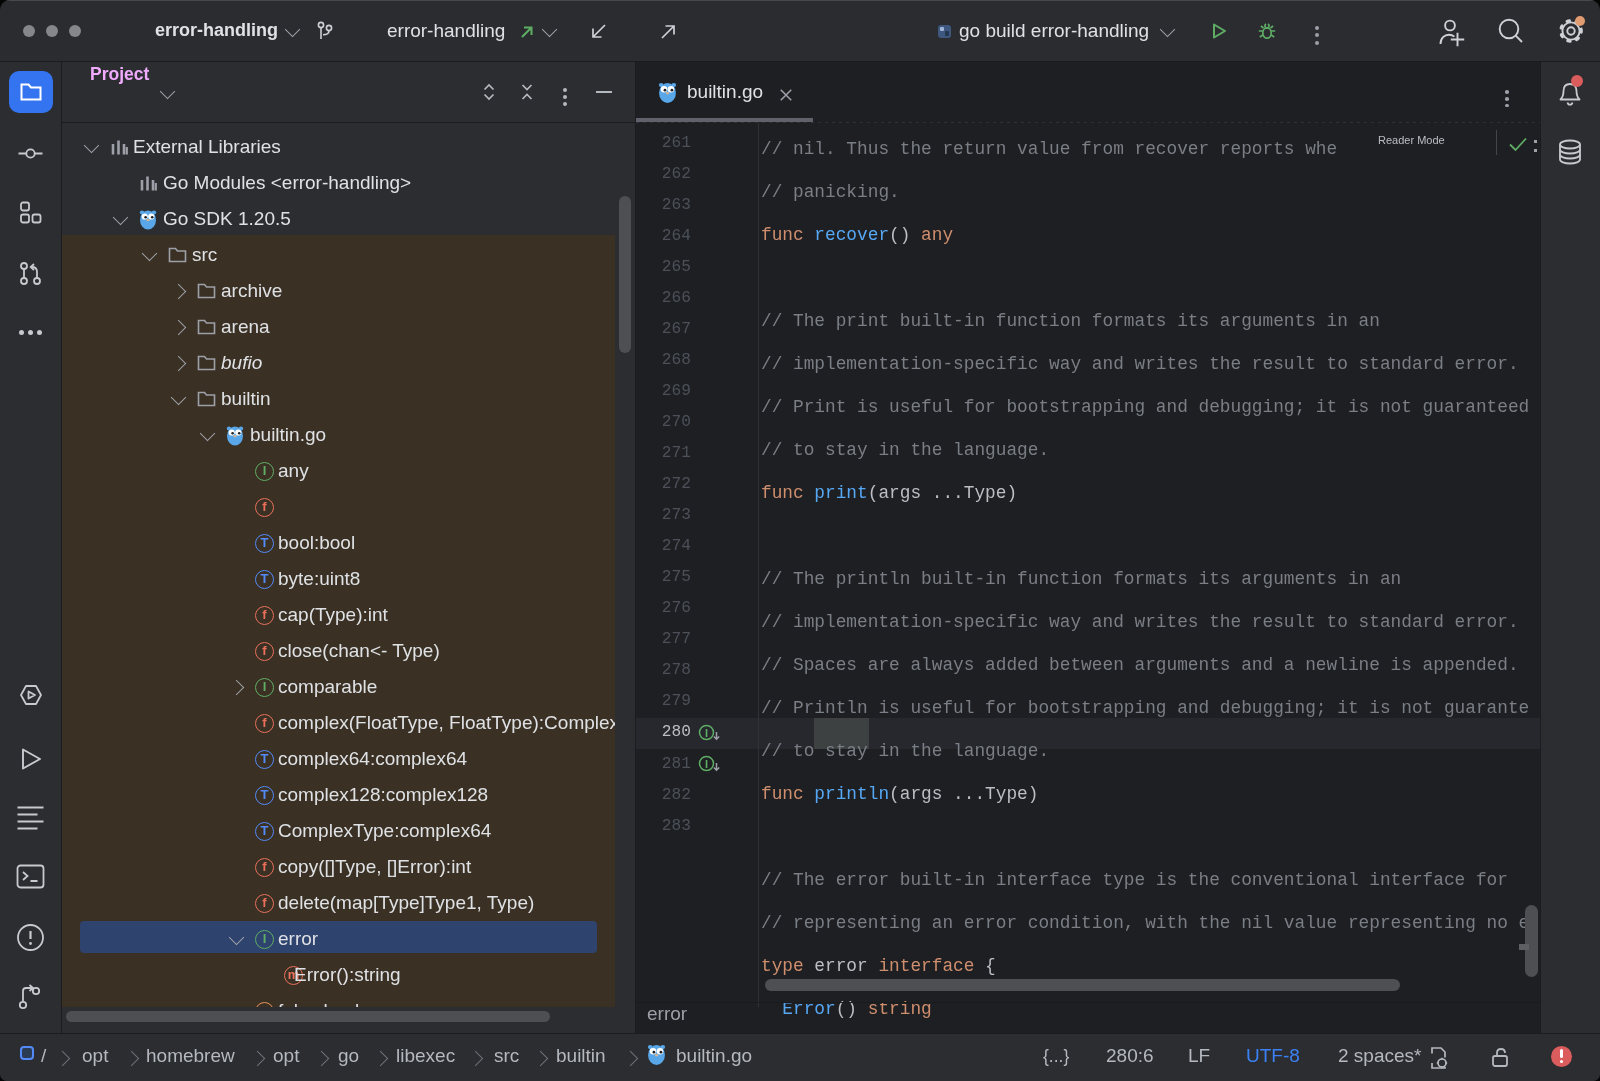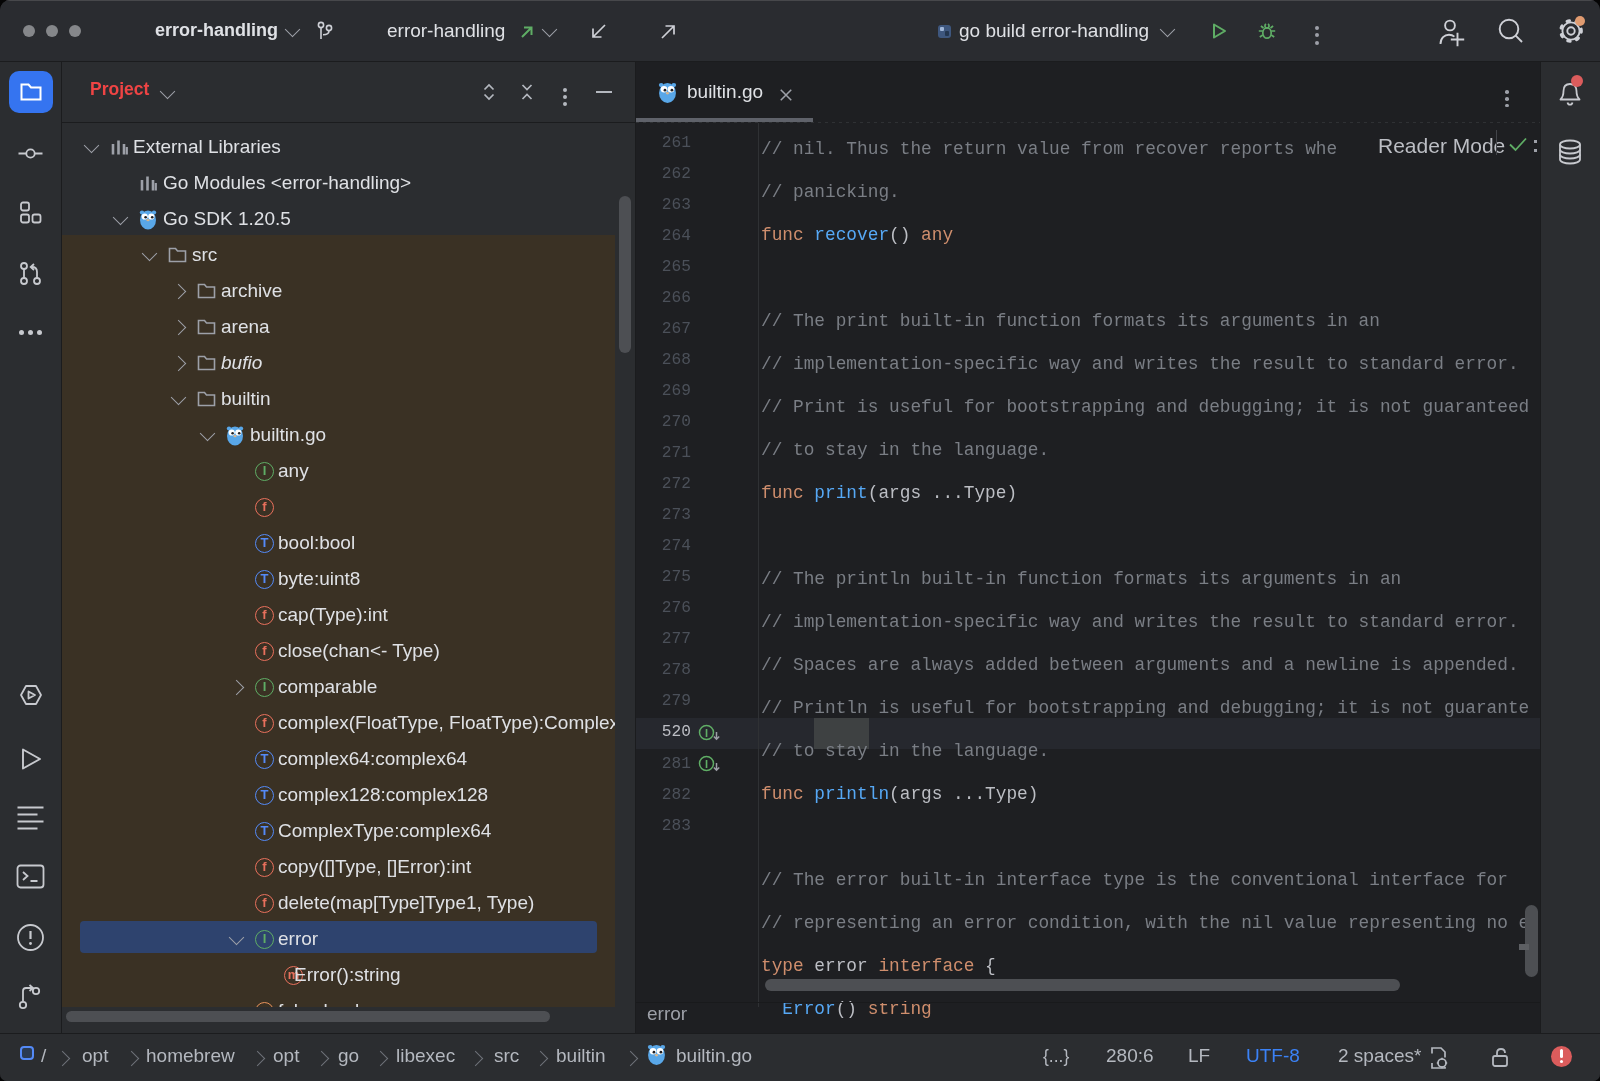"Project" div.abs { color: #ef4444 -> #f0abfc; top: 17px -> 2px }
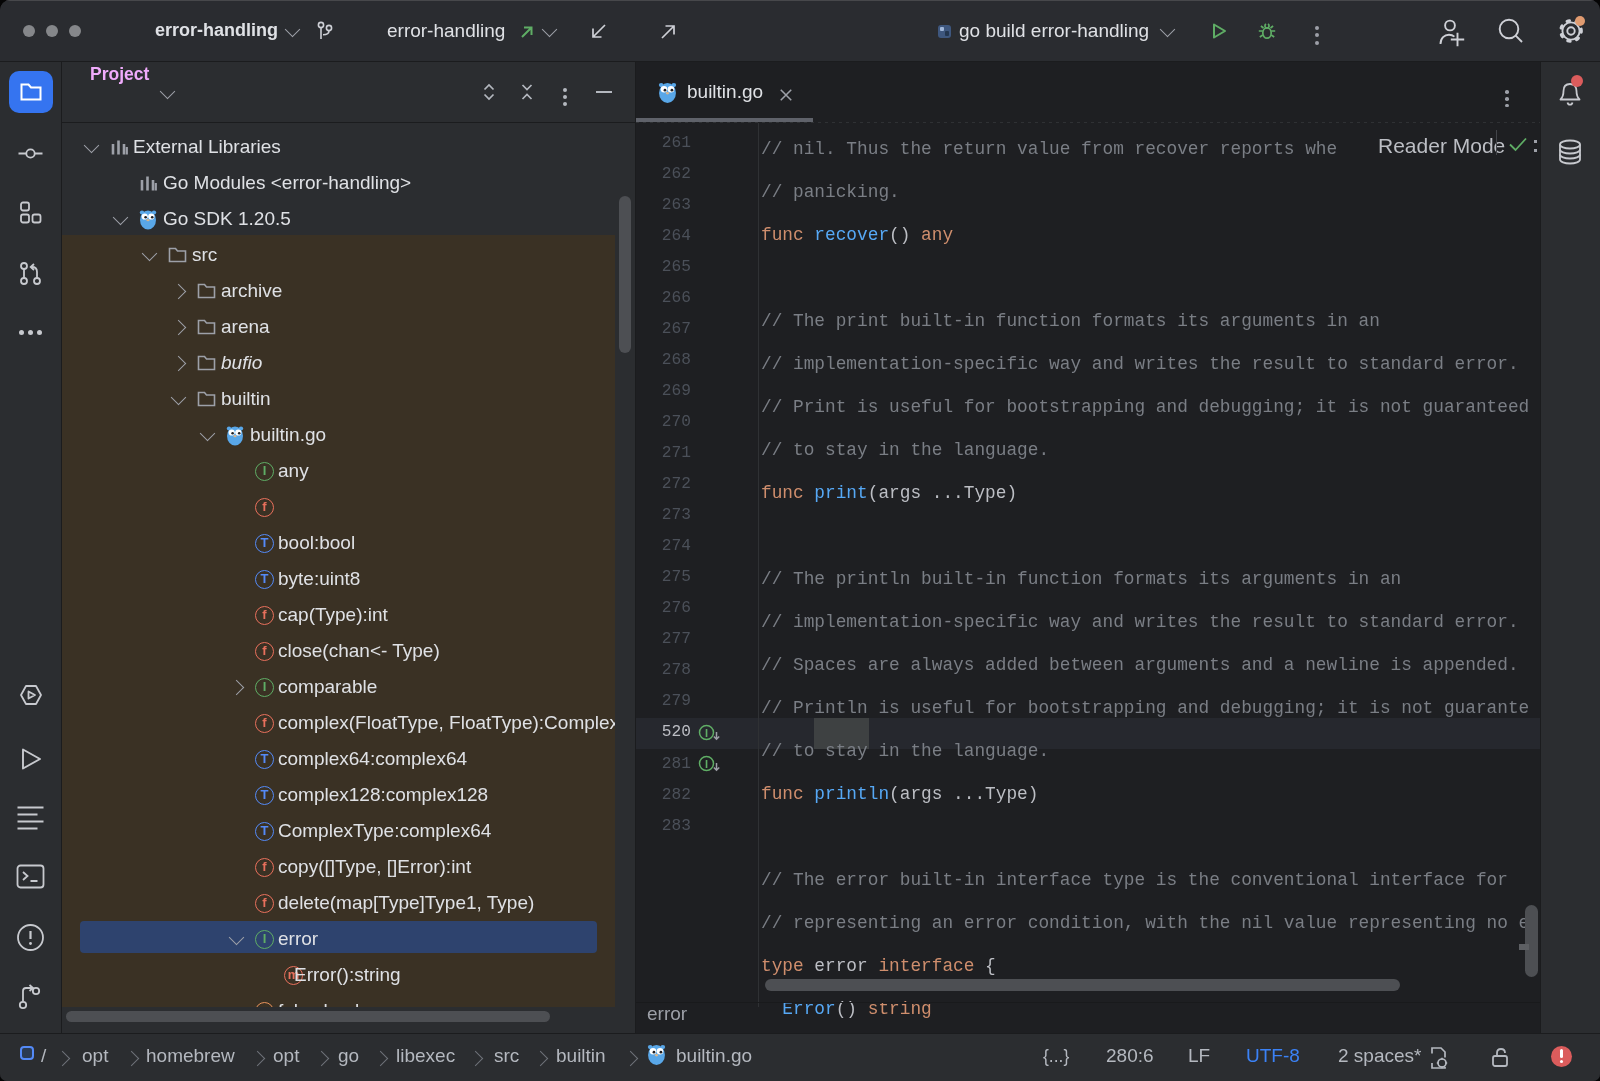"Reader Mode" div.abs { font-size: 21px -> 11px }
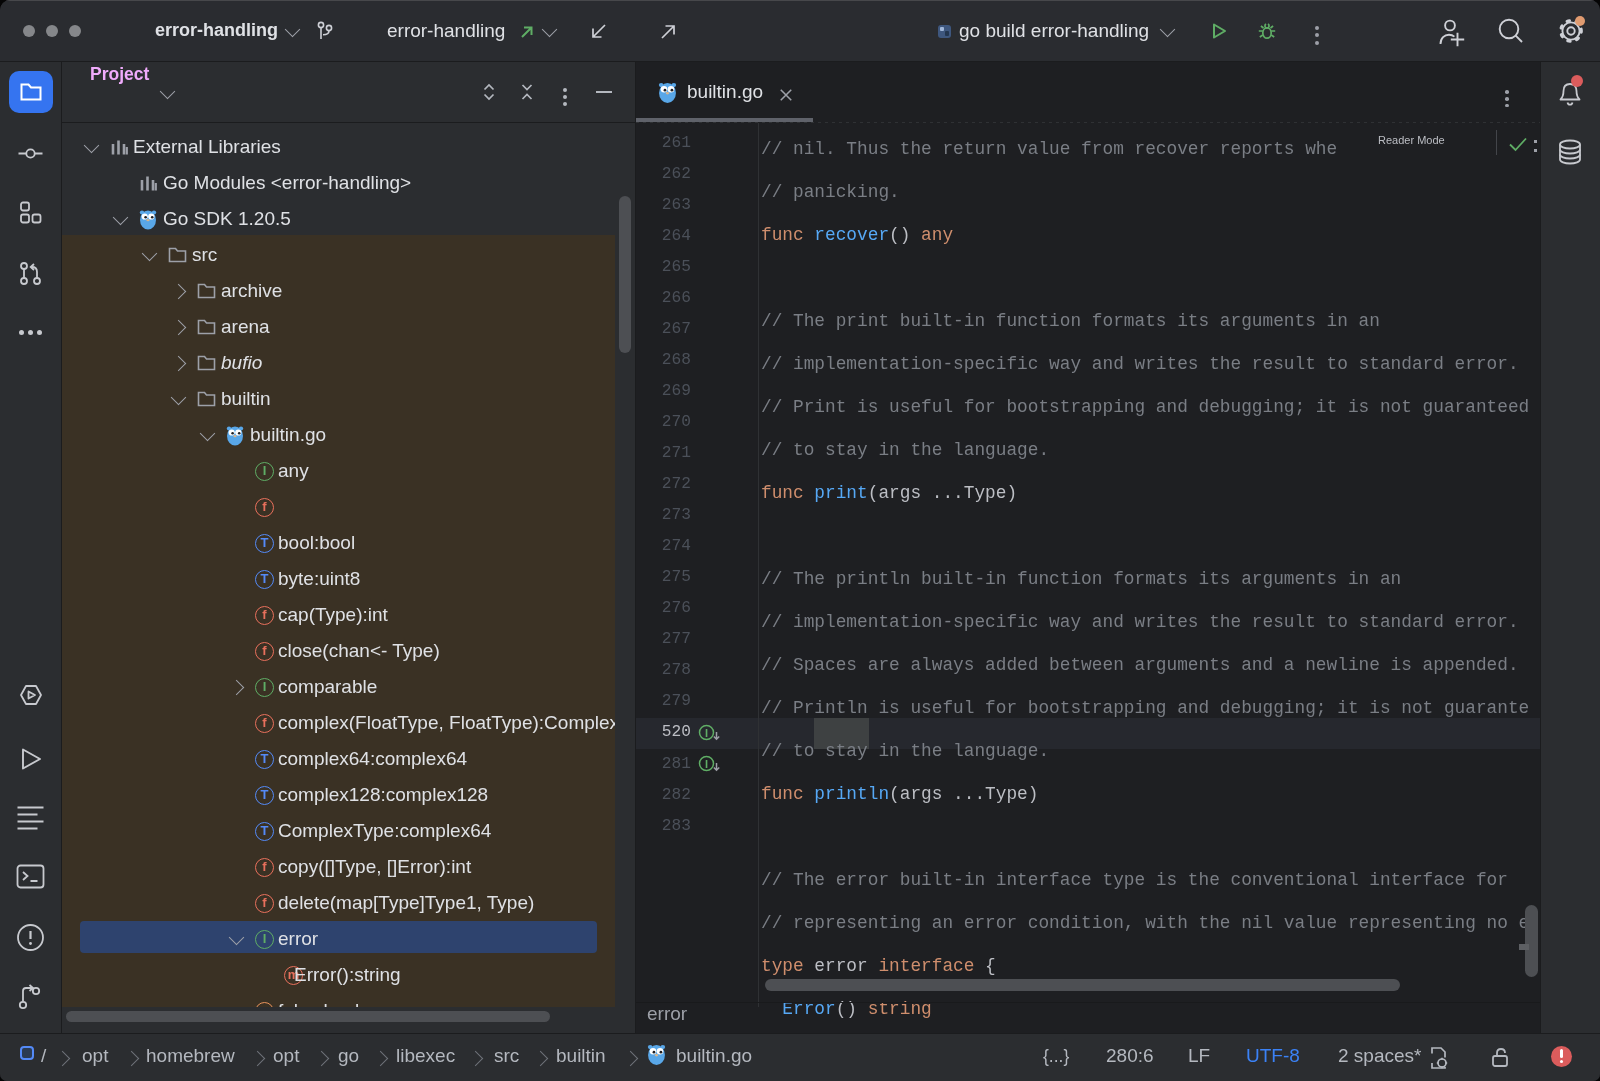"520" span { text: 520 -> 280 }
